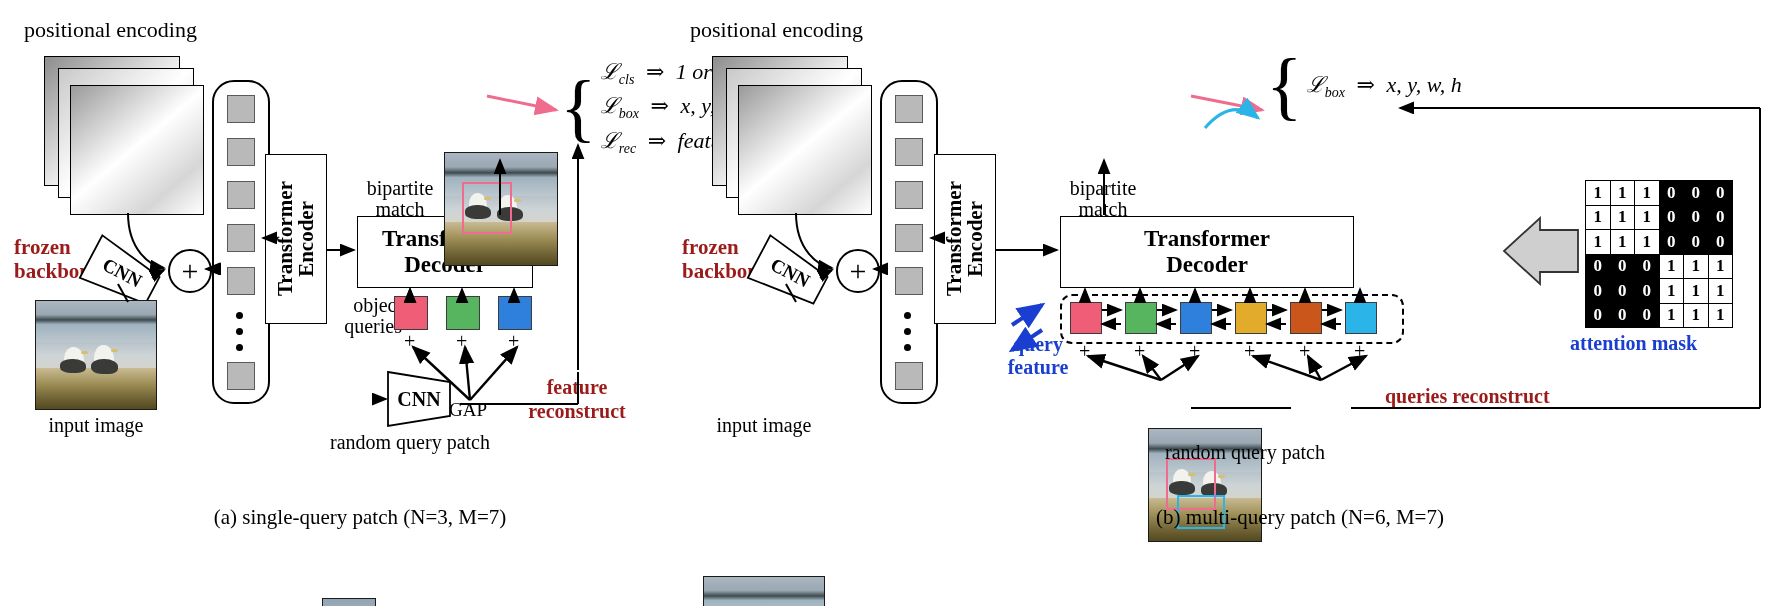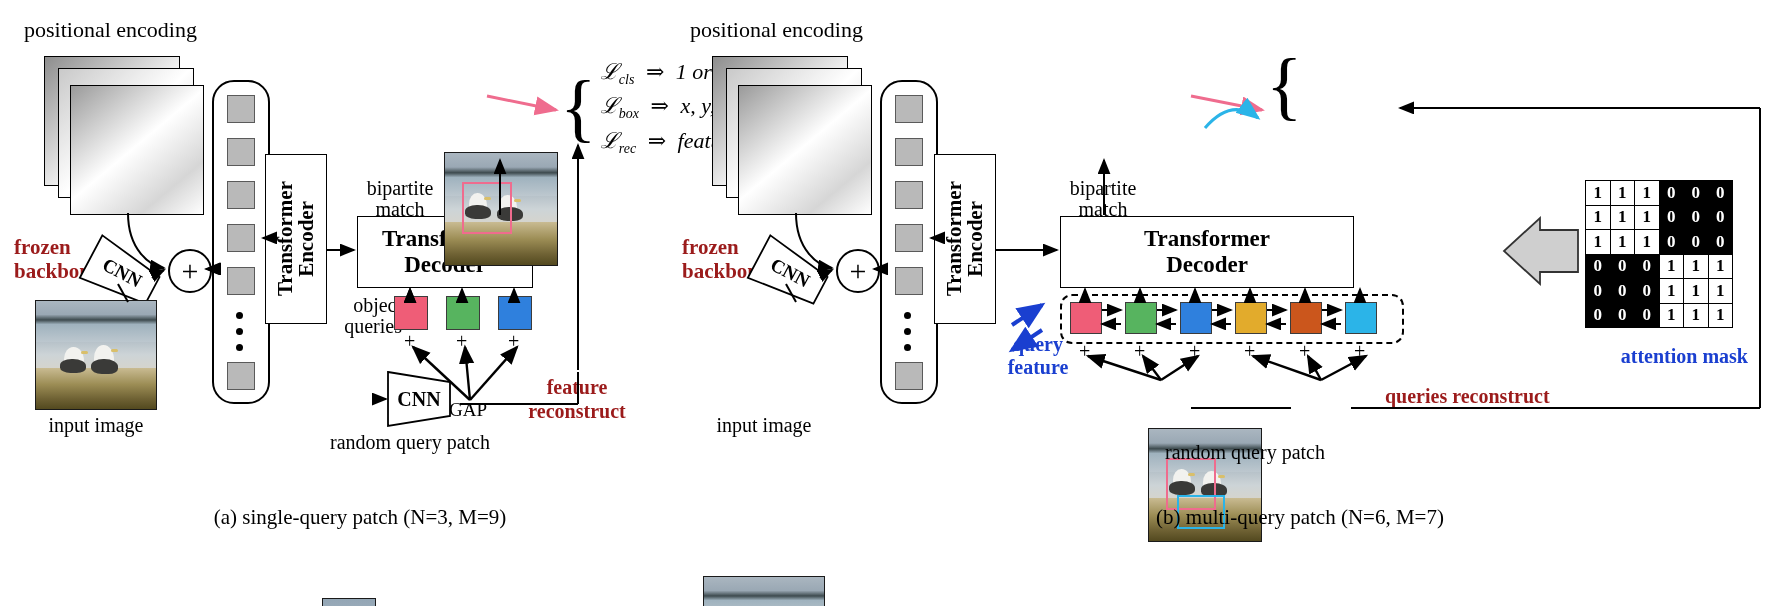"ℒbox ⇒ x, y, w," div { html: none -> <div> <span>ℒ</span><sub>box</sub> <span>⇒</span> <span>x, y, w, h</span> </div> }
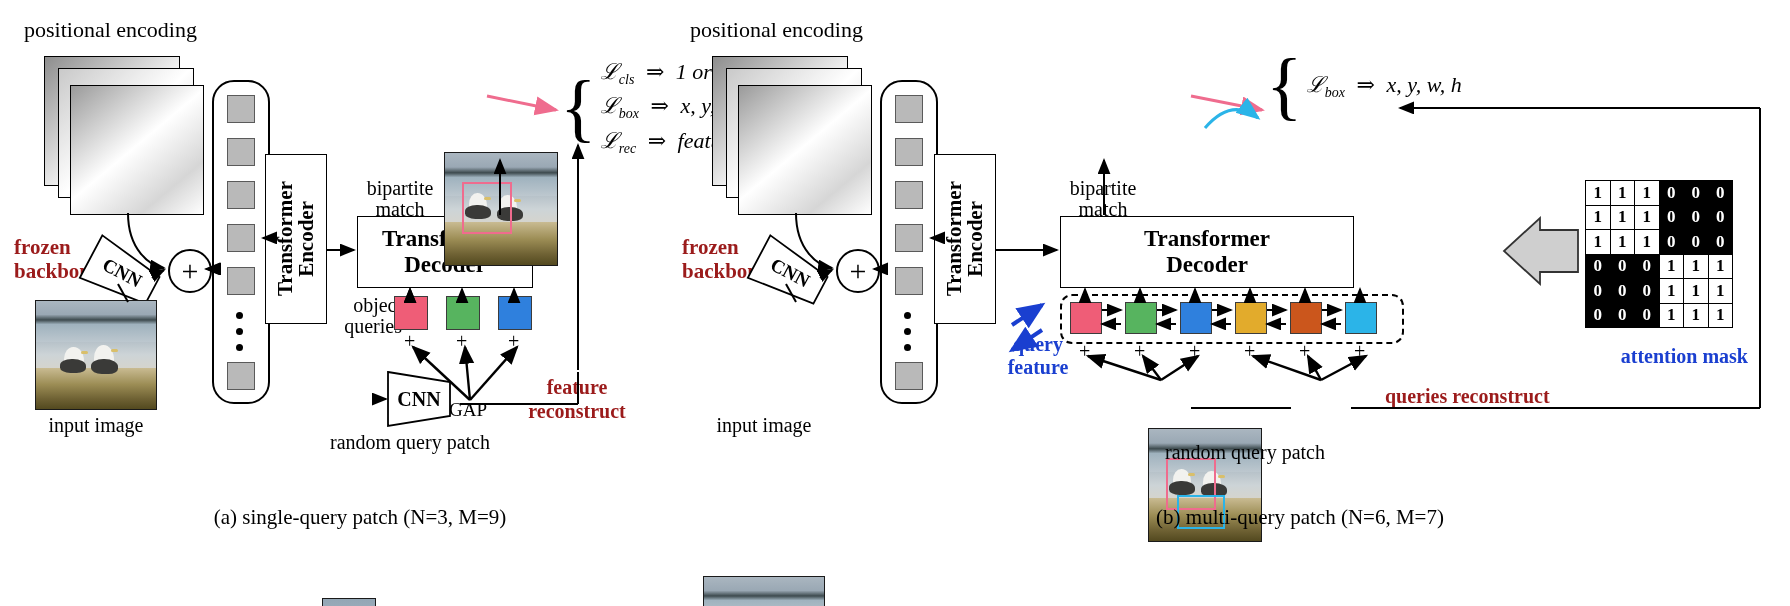"attention mask" div.abs { text-align: right -> left; top: 345px -> 332px }
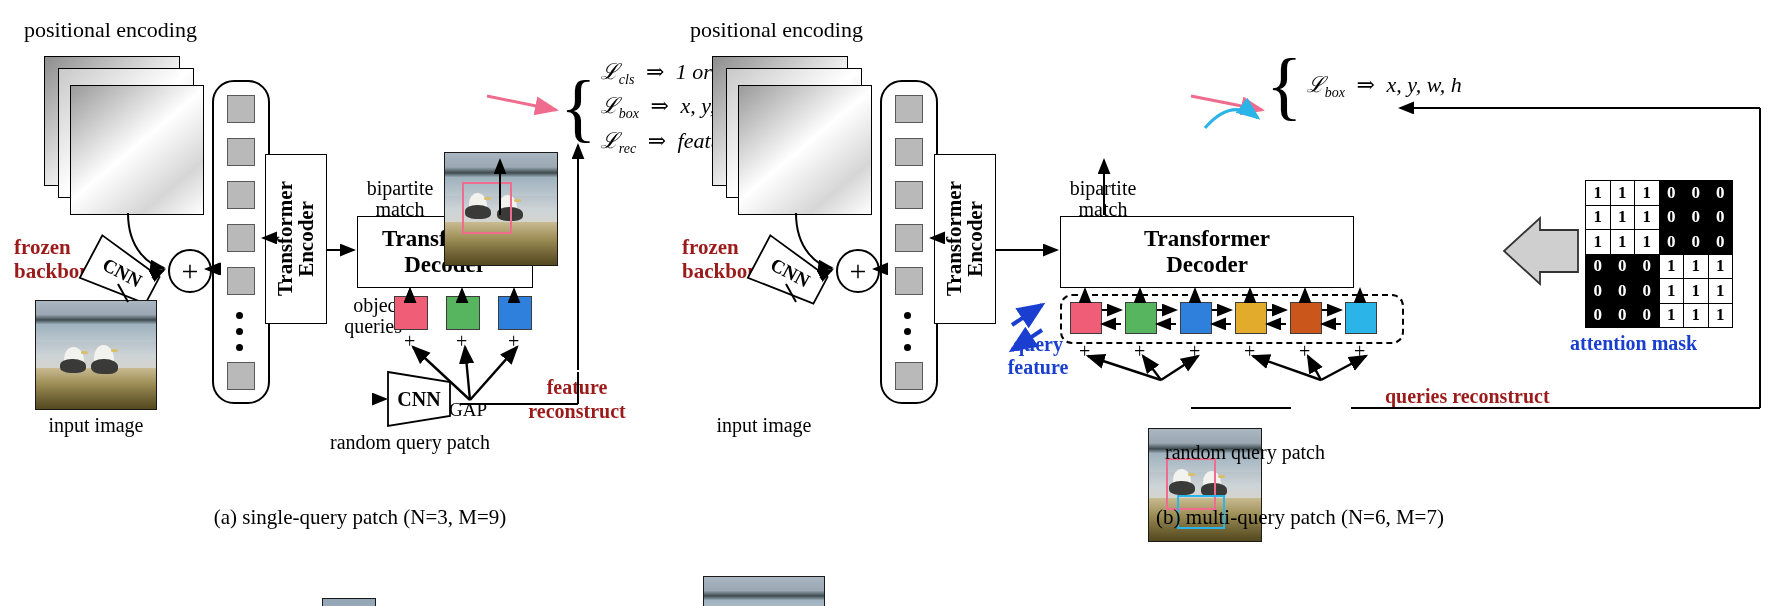"(a) single-query patch (N=3, M=9)" div.abs { text: 9 -> 7 }
